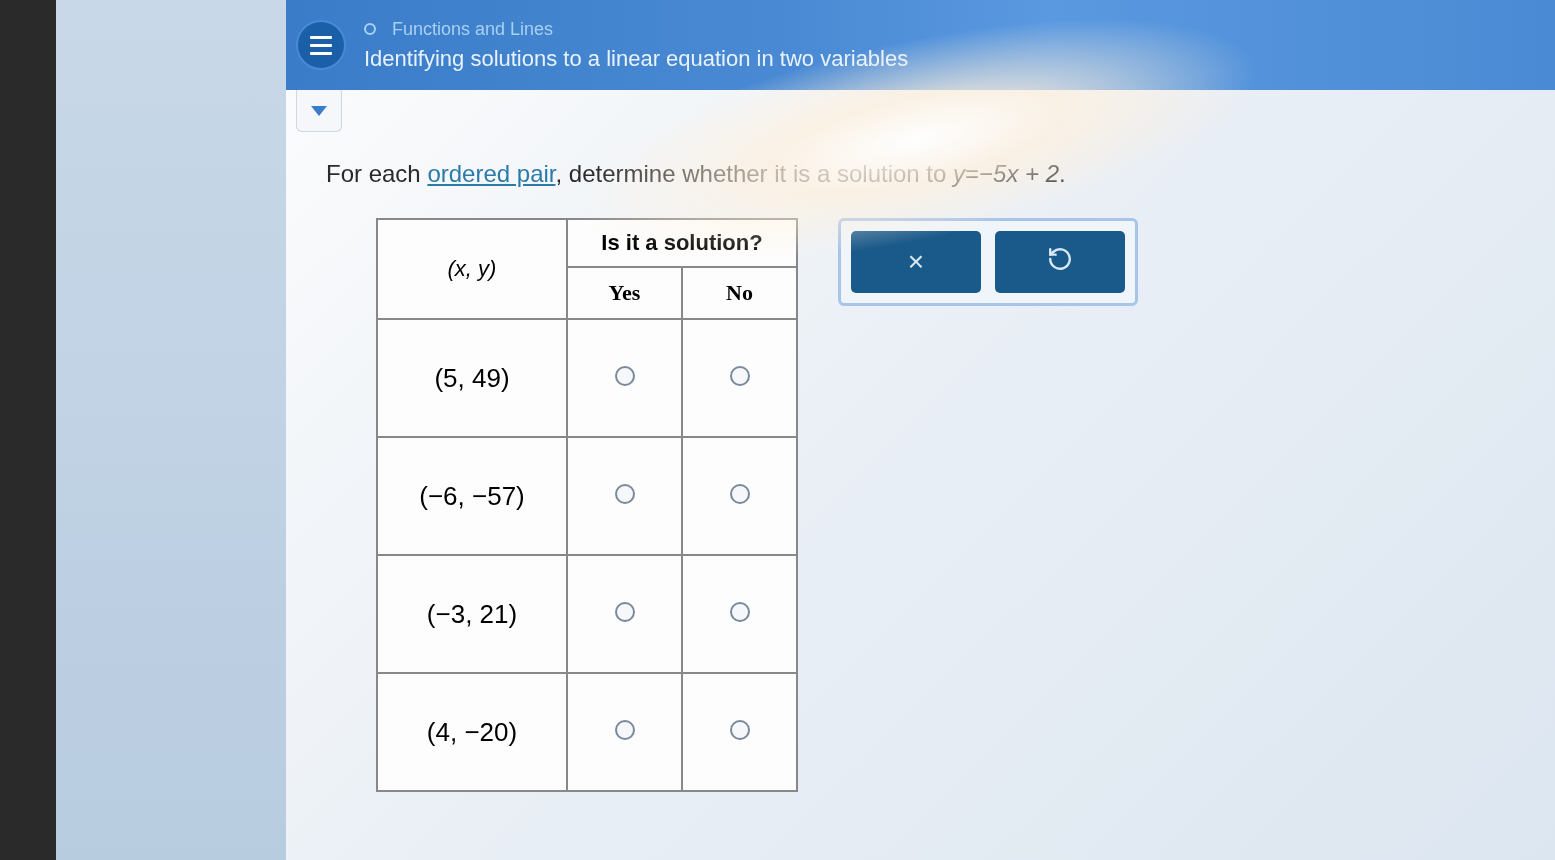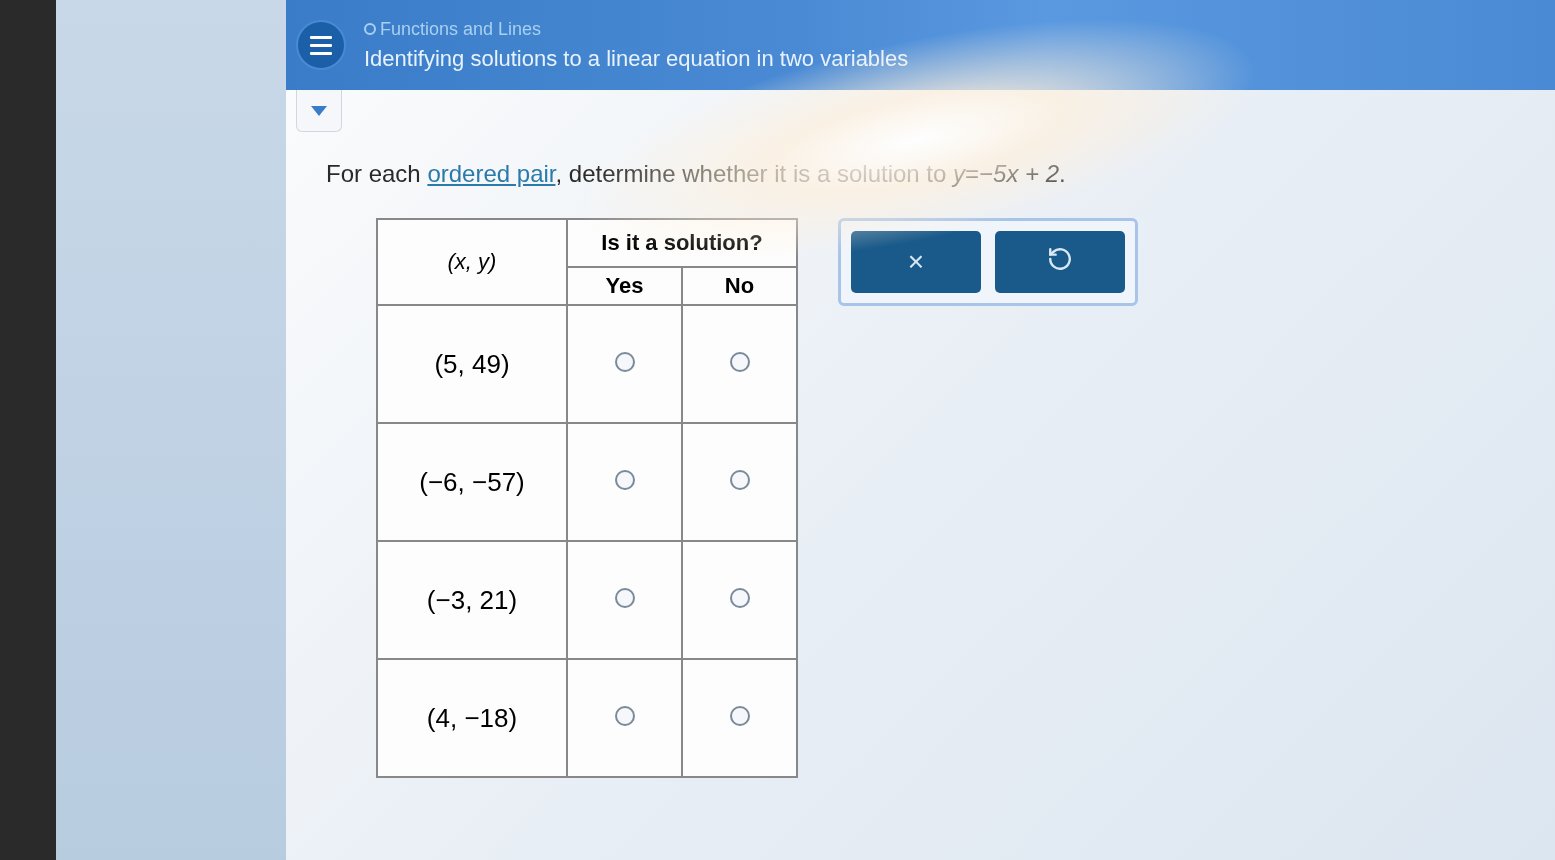"Functions and Lines" .breadcrumb { gap: 4px -> 16px }
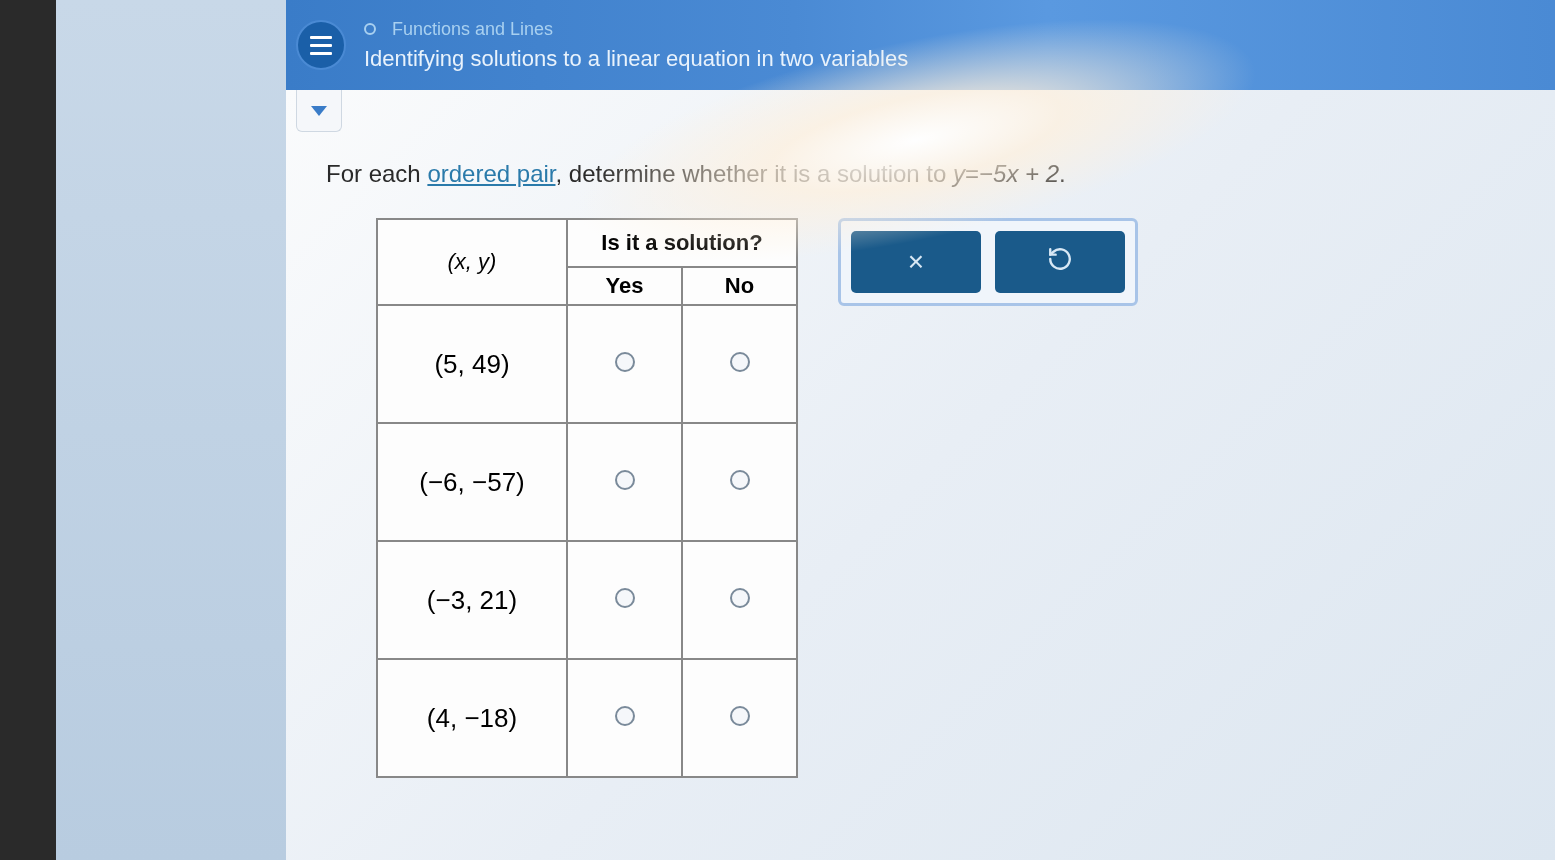"No" .th-yes, .th-no { font-family: none -> Liberation Serif, serif; padding: 5px 8px -> 12px 8px }
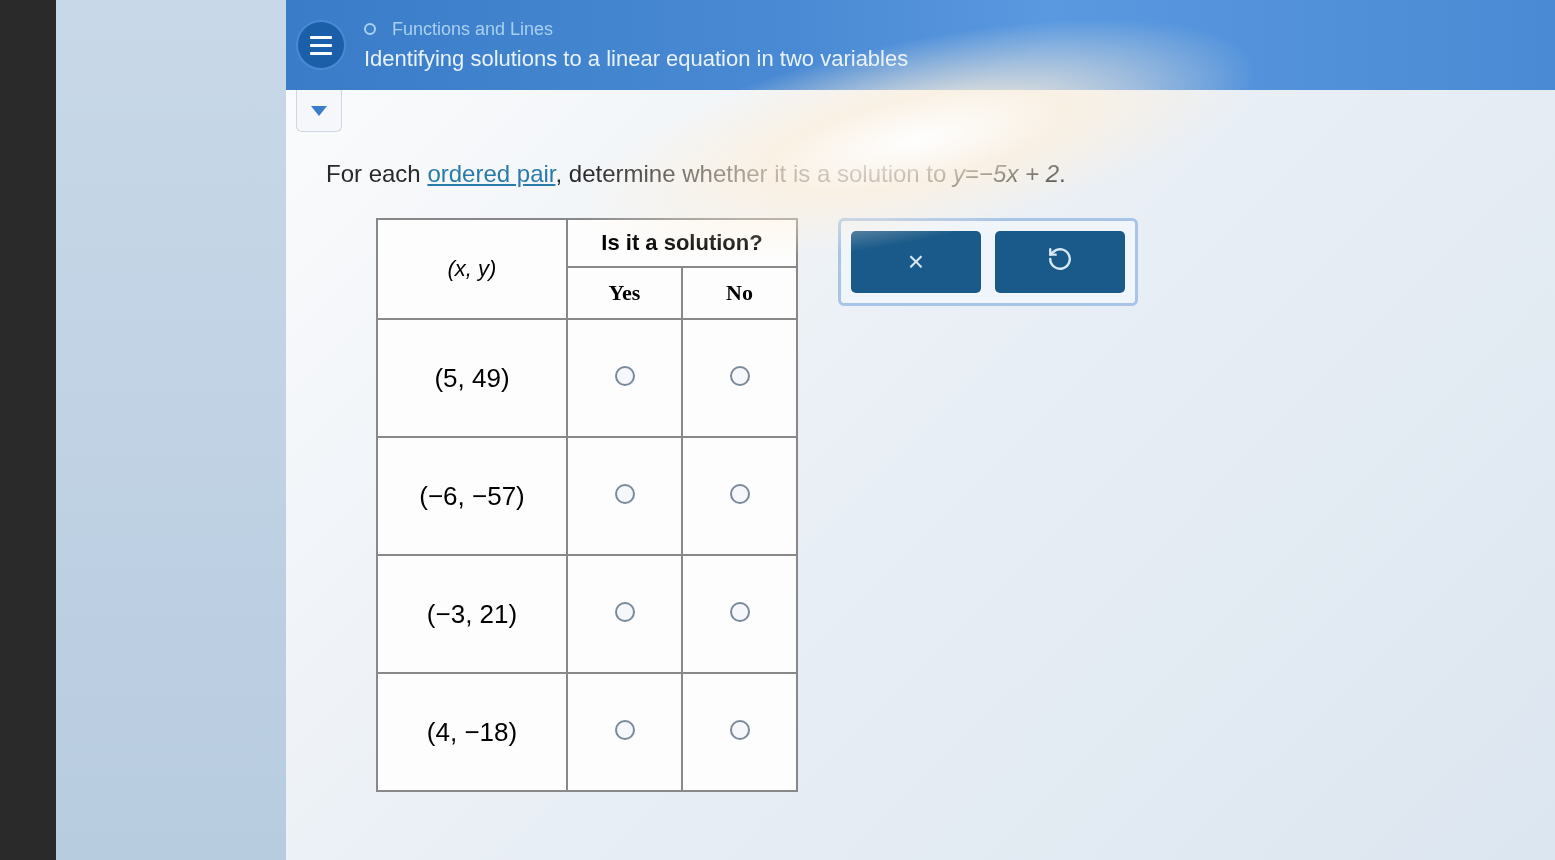"(4, −18)" td.td-pair { text: 18 -> 20 }
